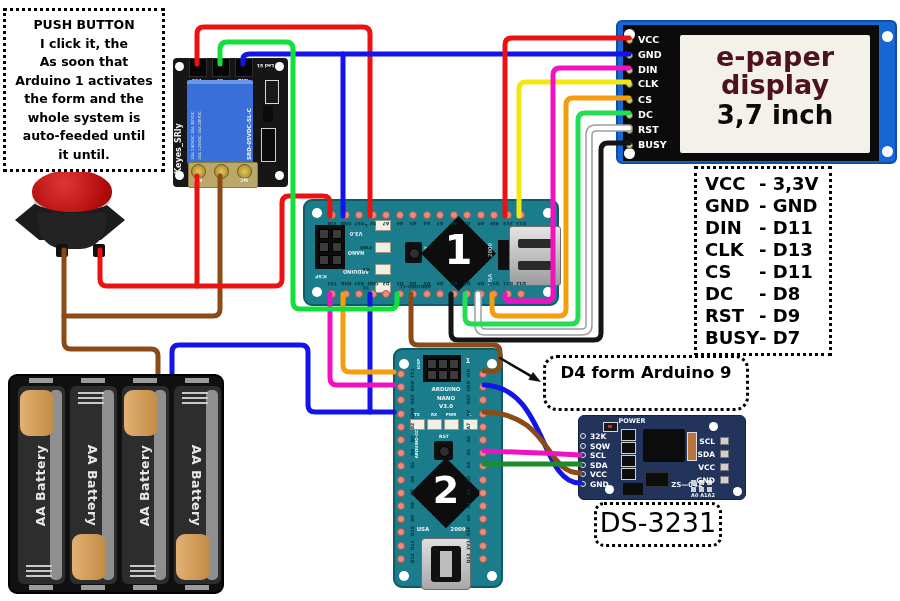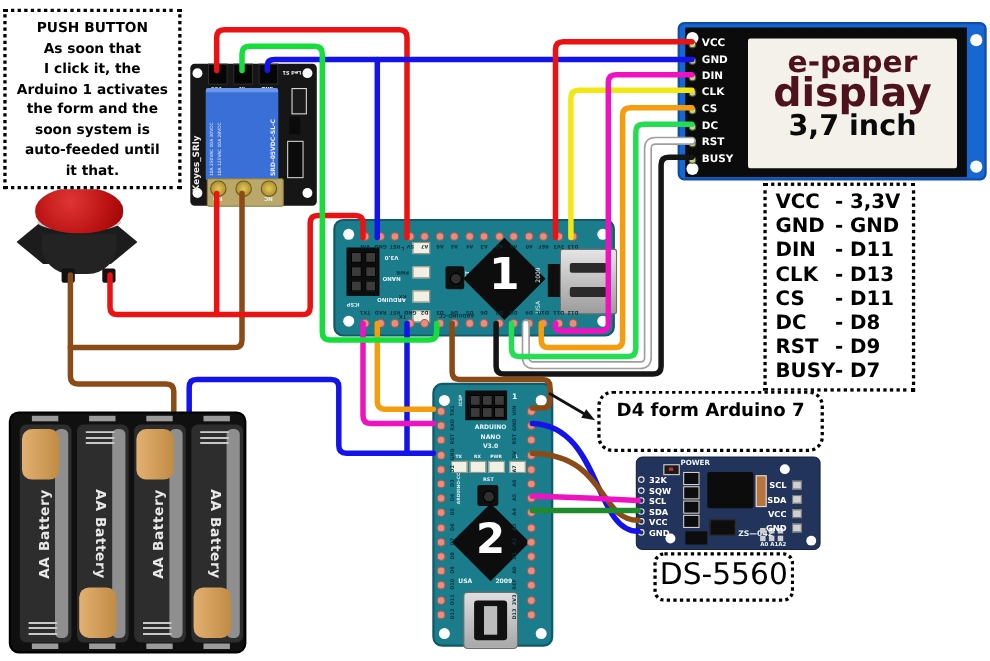"As soon that" div { order: before "I click it, the" -> after "I click it, the" }
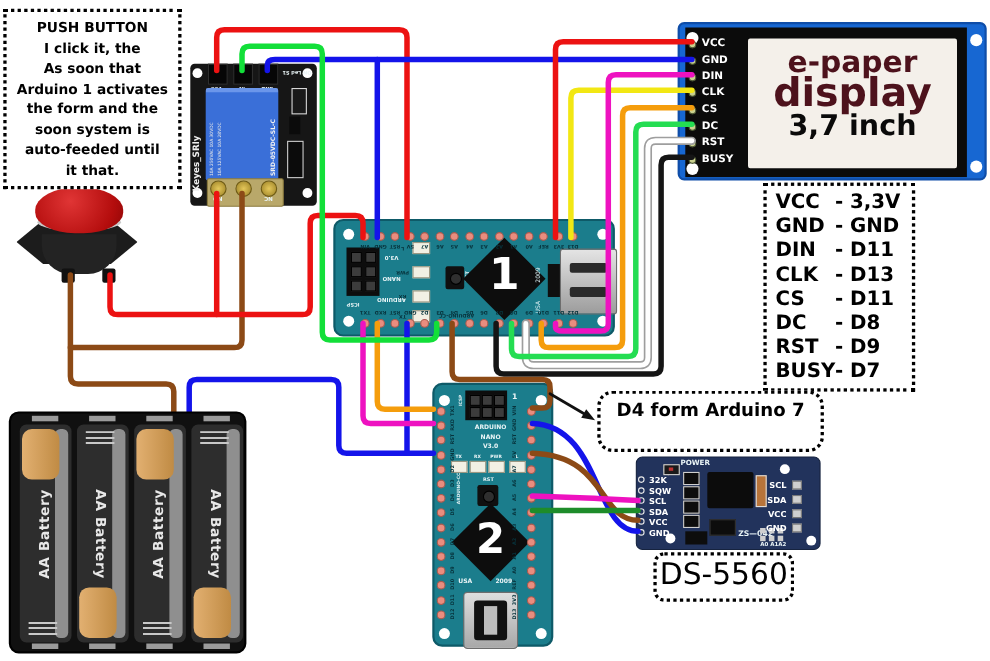"display" div { font-size: 36px -> 27px }
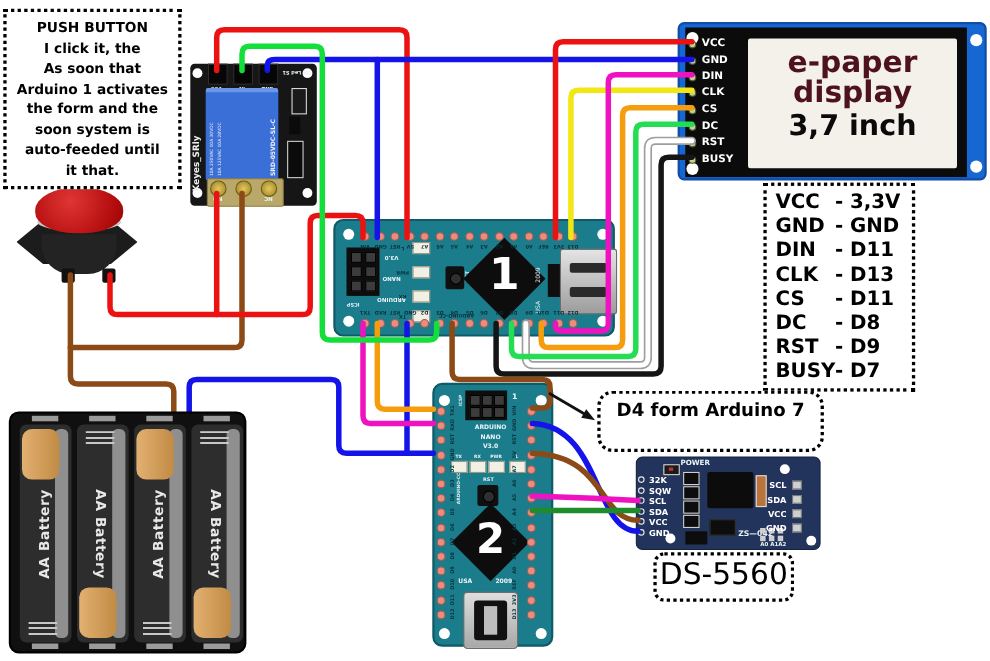"soon system is" div { text: soon -> whole }
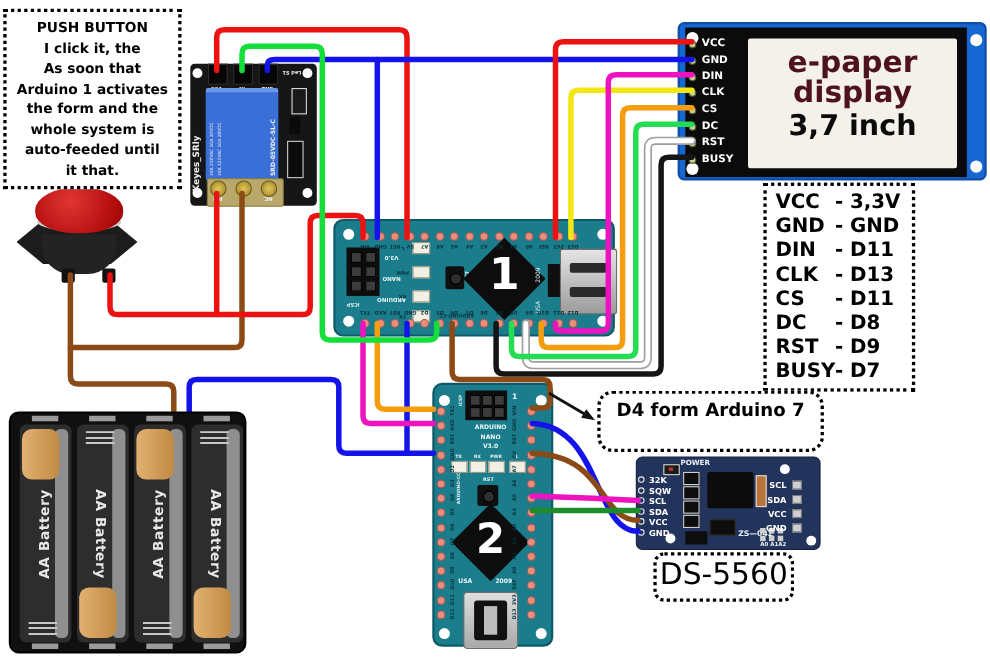"it that." div { text: that -> until }
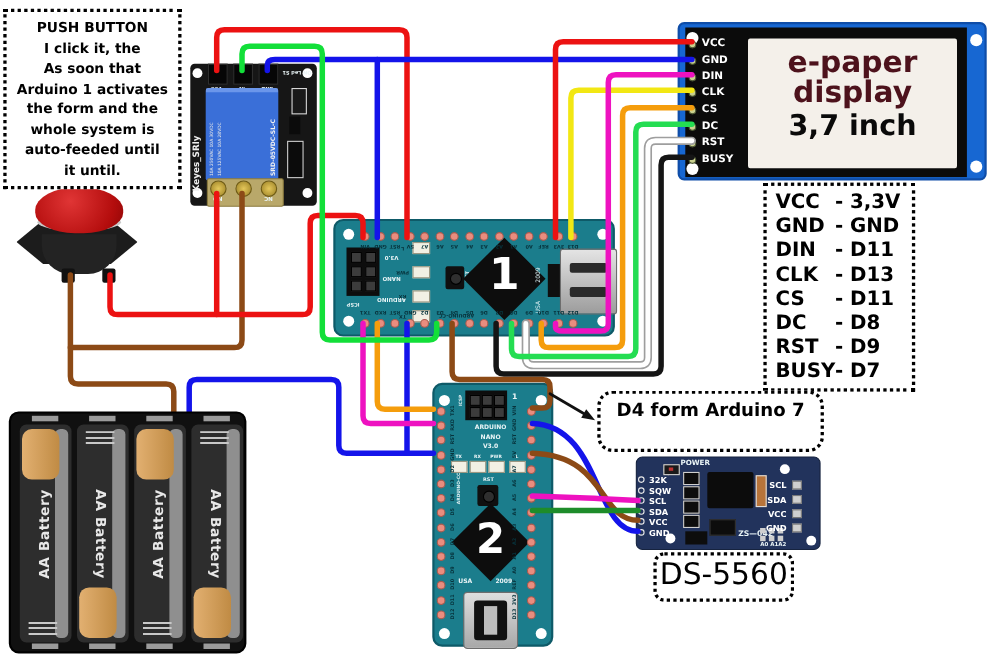"D4 form Arduino 7" div { text: 7 -> 9 }
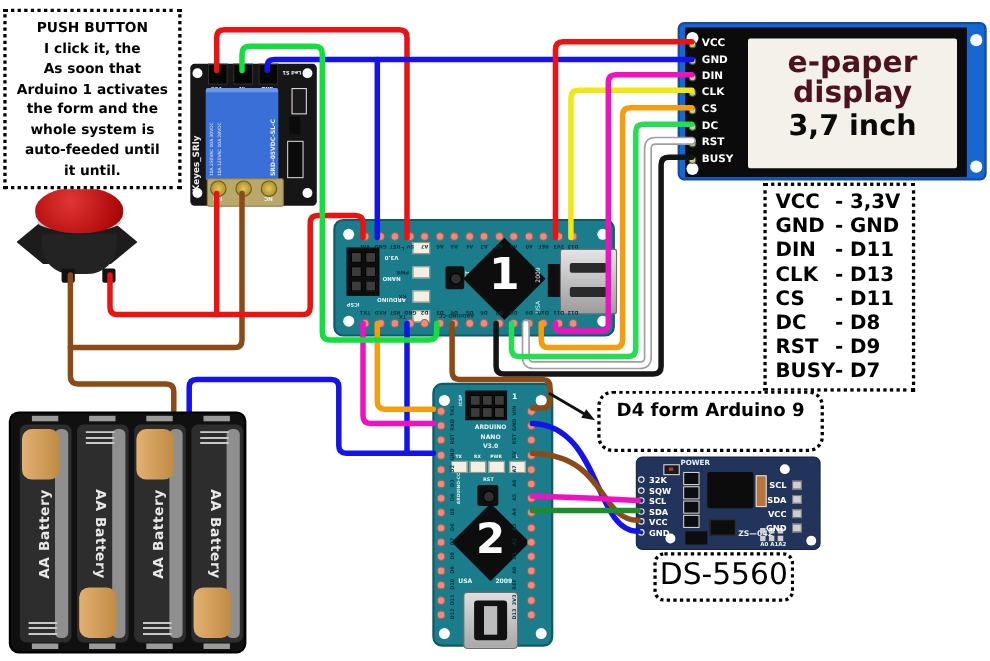"DS-5560" div { text: DS-5560 -> DS-3231 }
